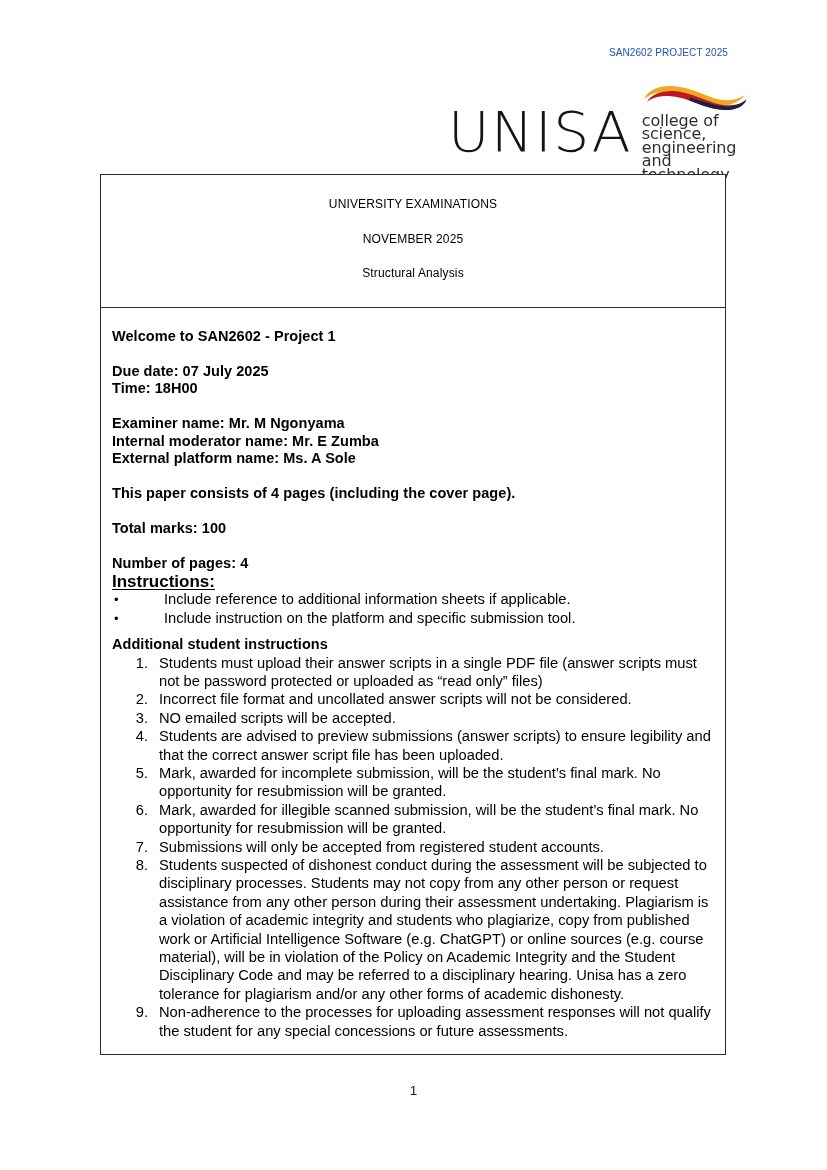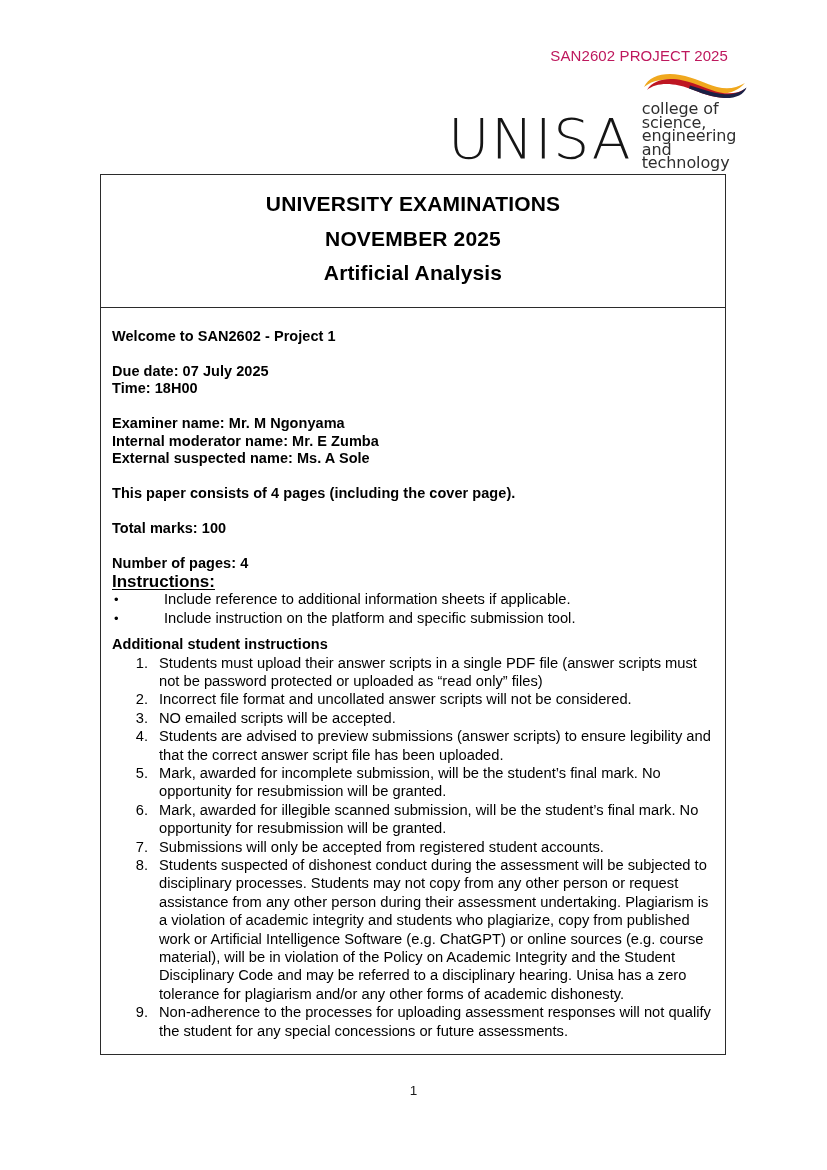"SAN2602 PROJECT 2025" .run-header { color: #be185d -> #1d4ed8; font-size: 15px -> 10px }
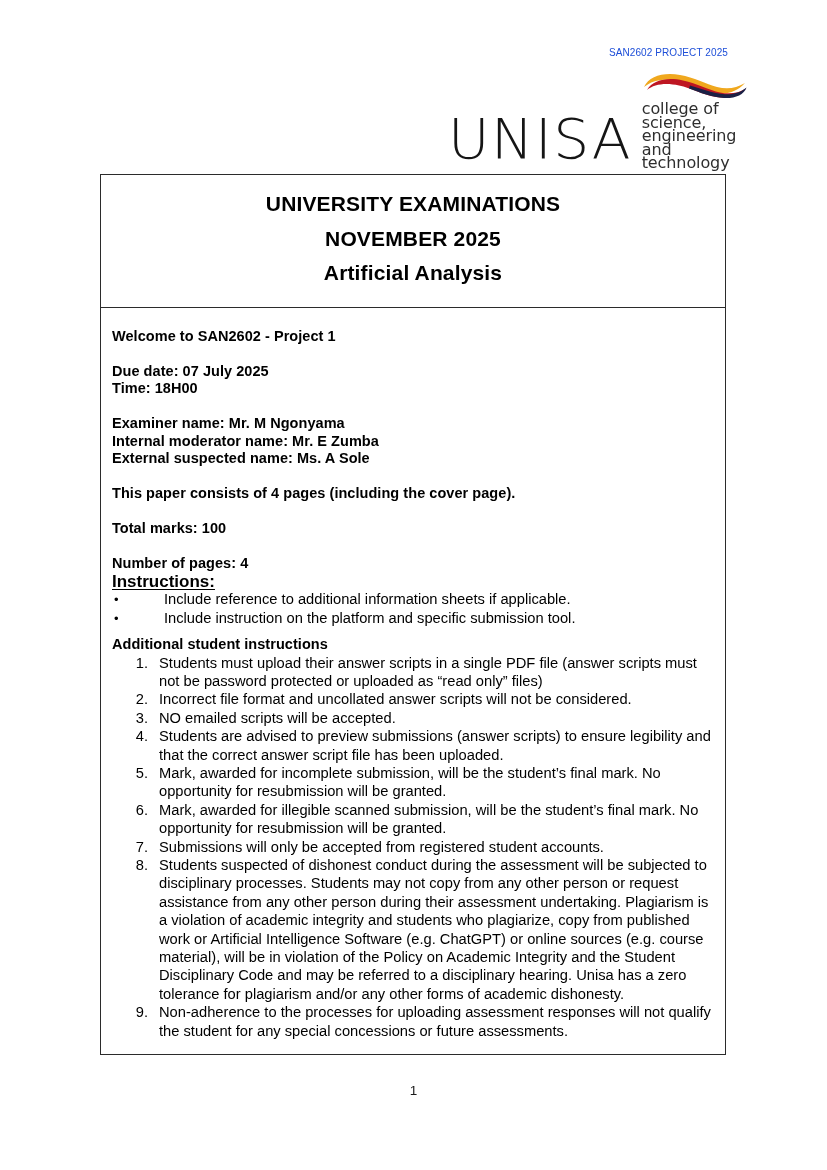"UNISA" .logo-block { align-items: flex-end -> center }
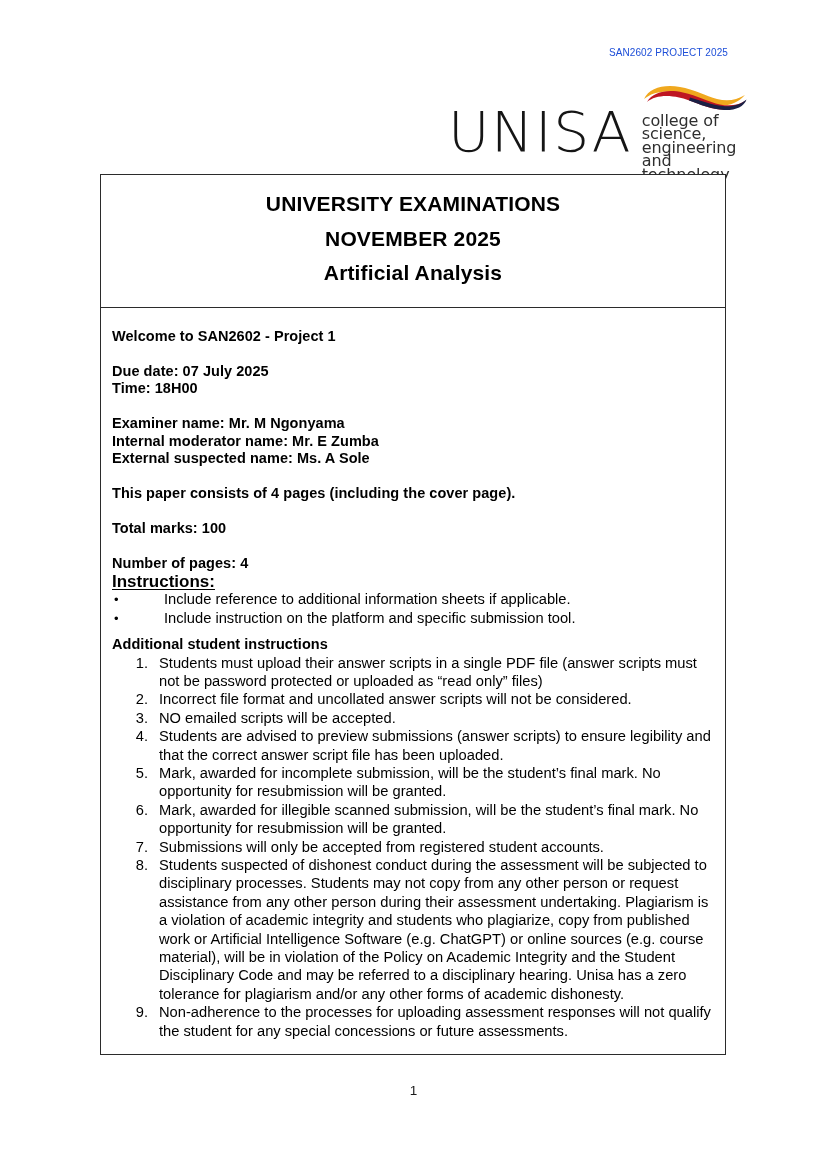"UNIVERSITY EXAMINATIONS" .exam-table-head .hline { font-size: 21px -> 12px; font-weight: bold -> normal }
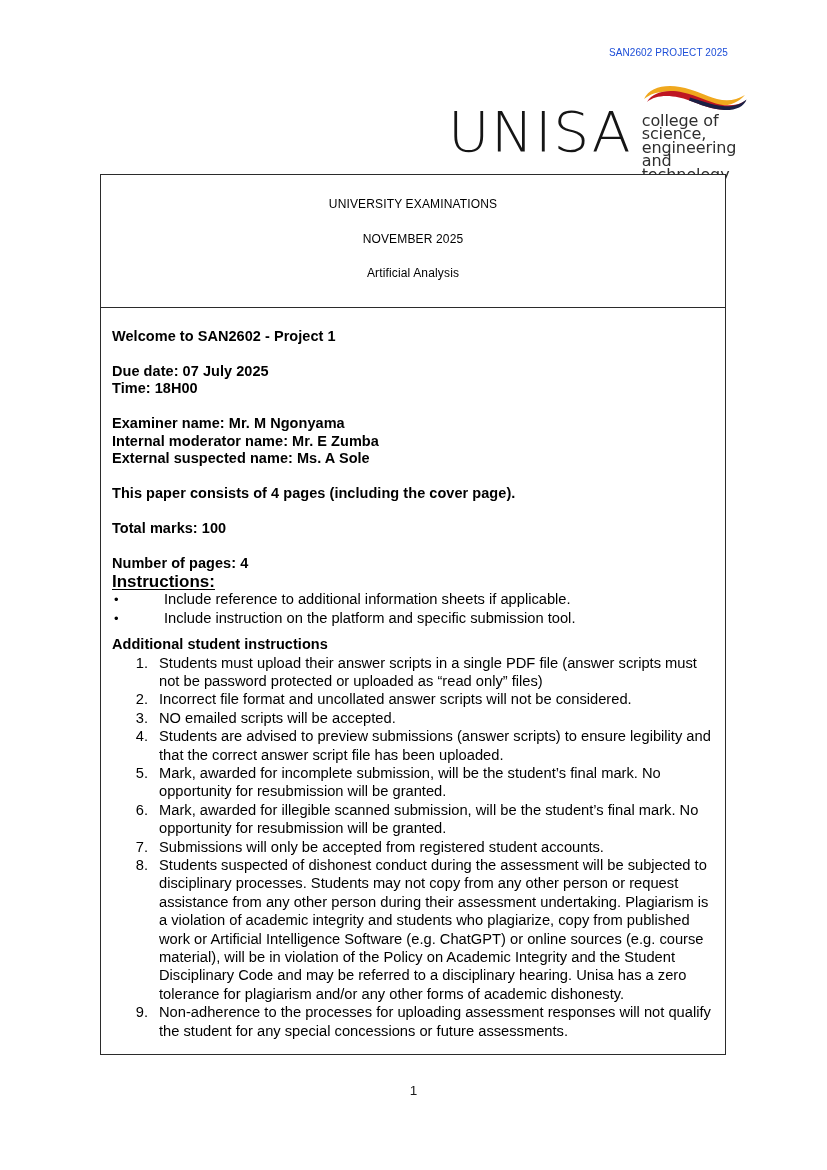"Artificial Analysis" div.hline { text: Artificial -> Structural }
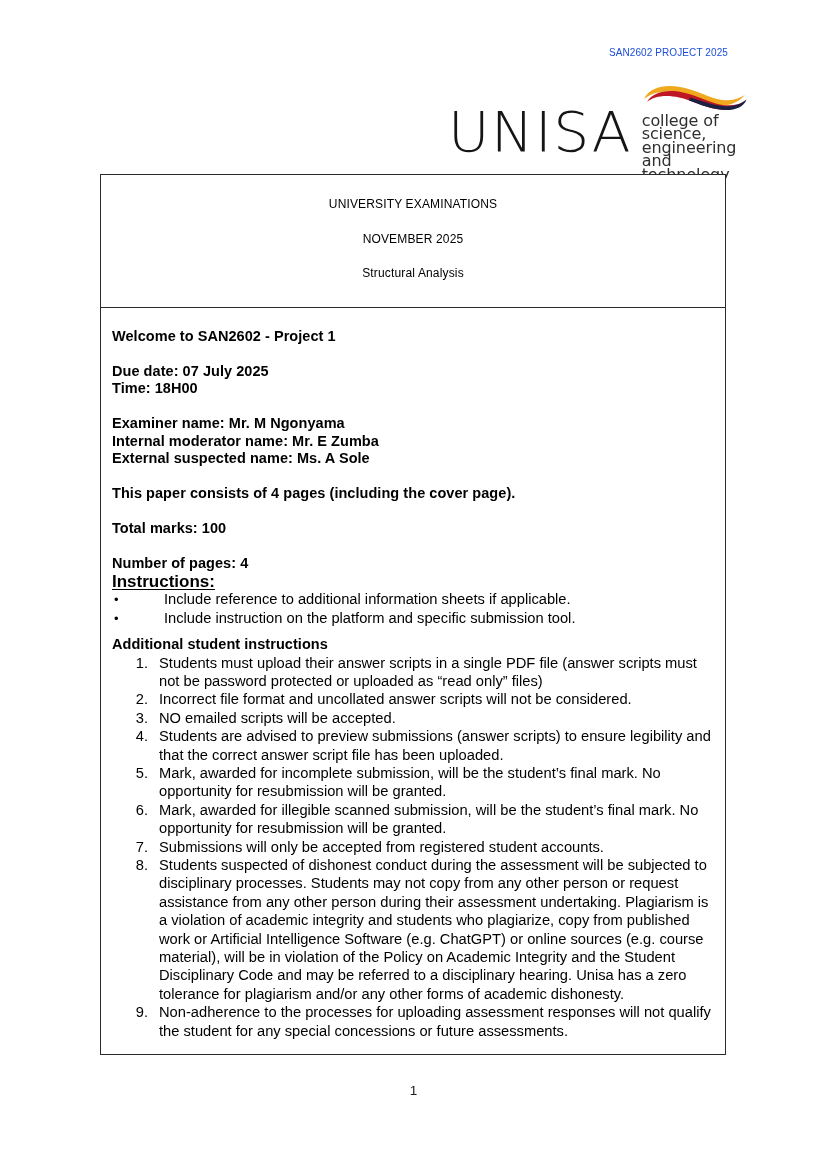"External suspected name: Ms. A" div.b { text: suspected -> platform }
